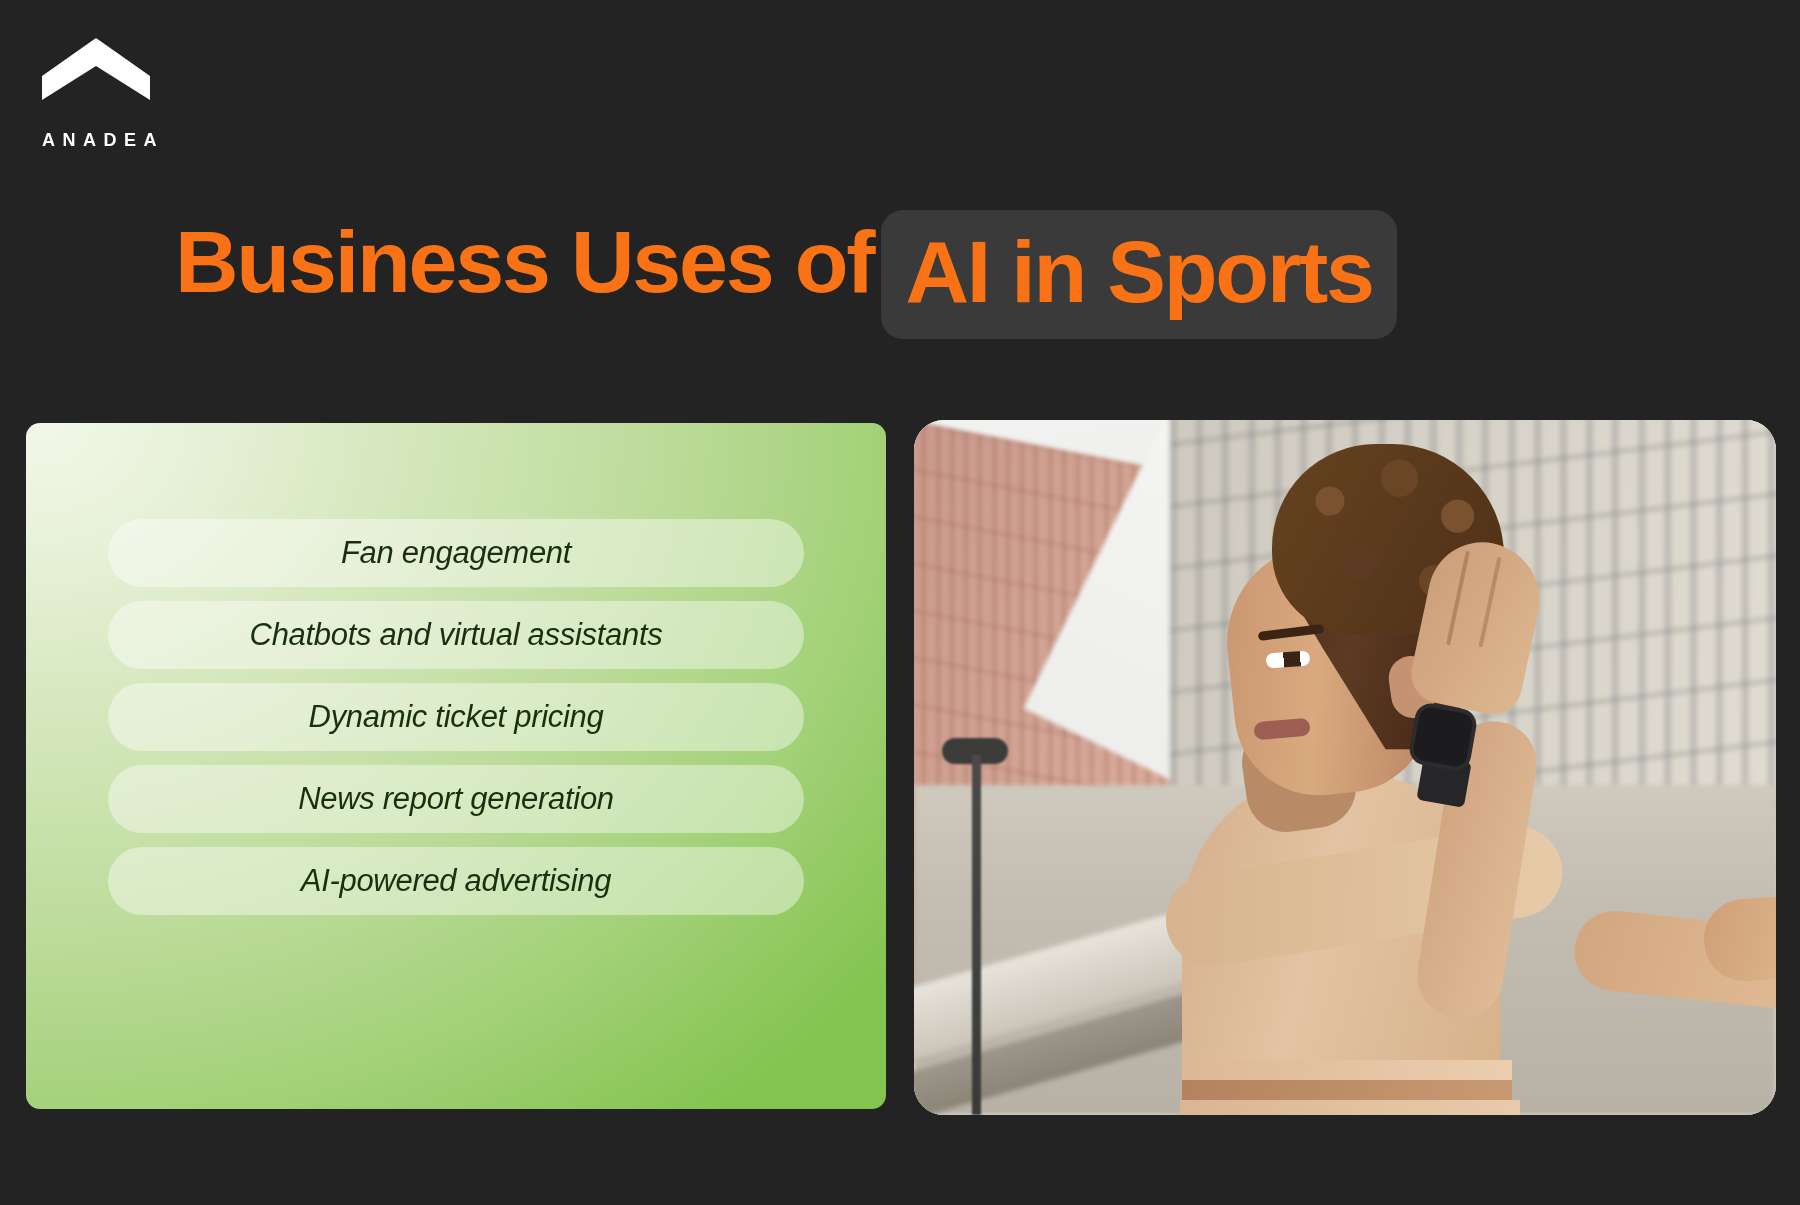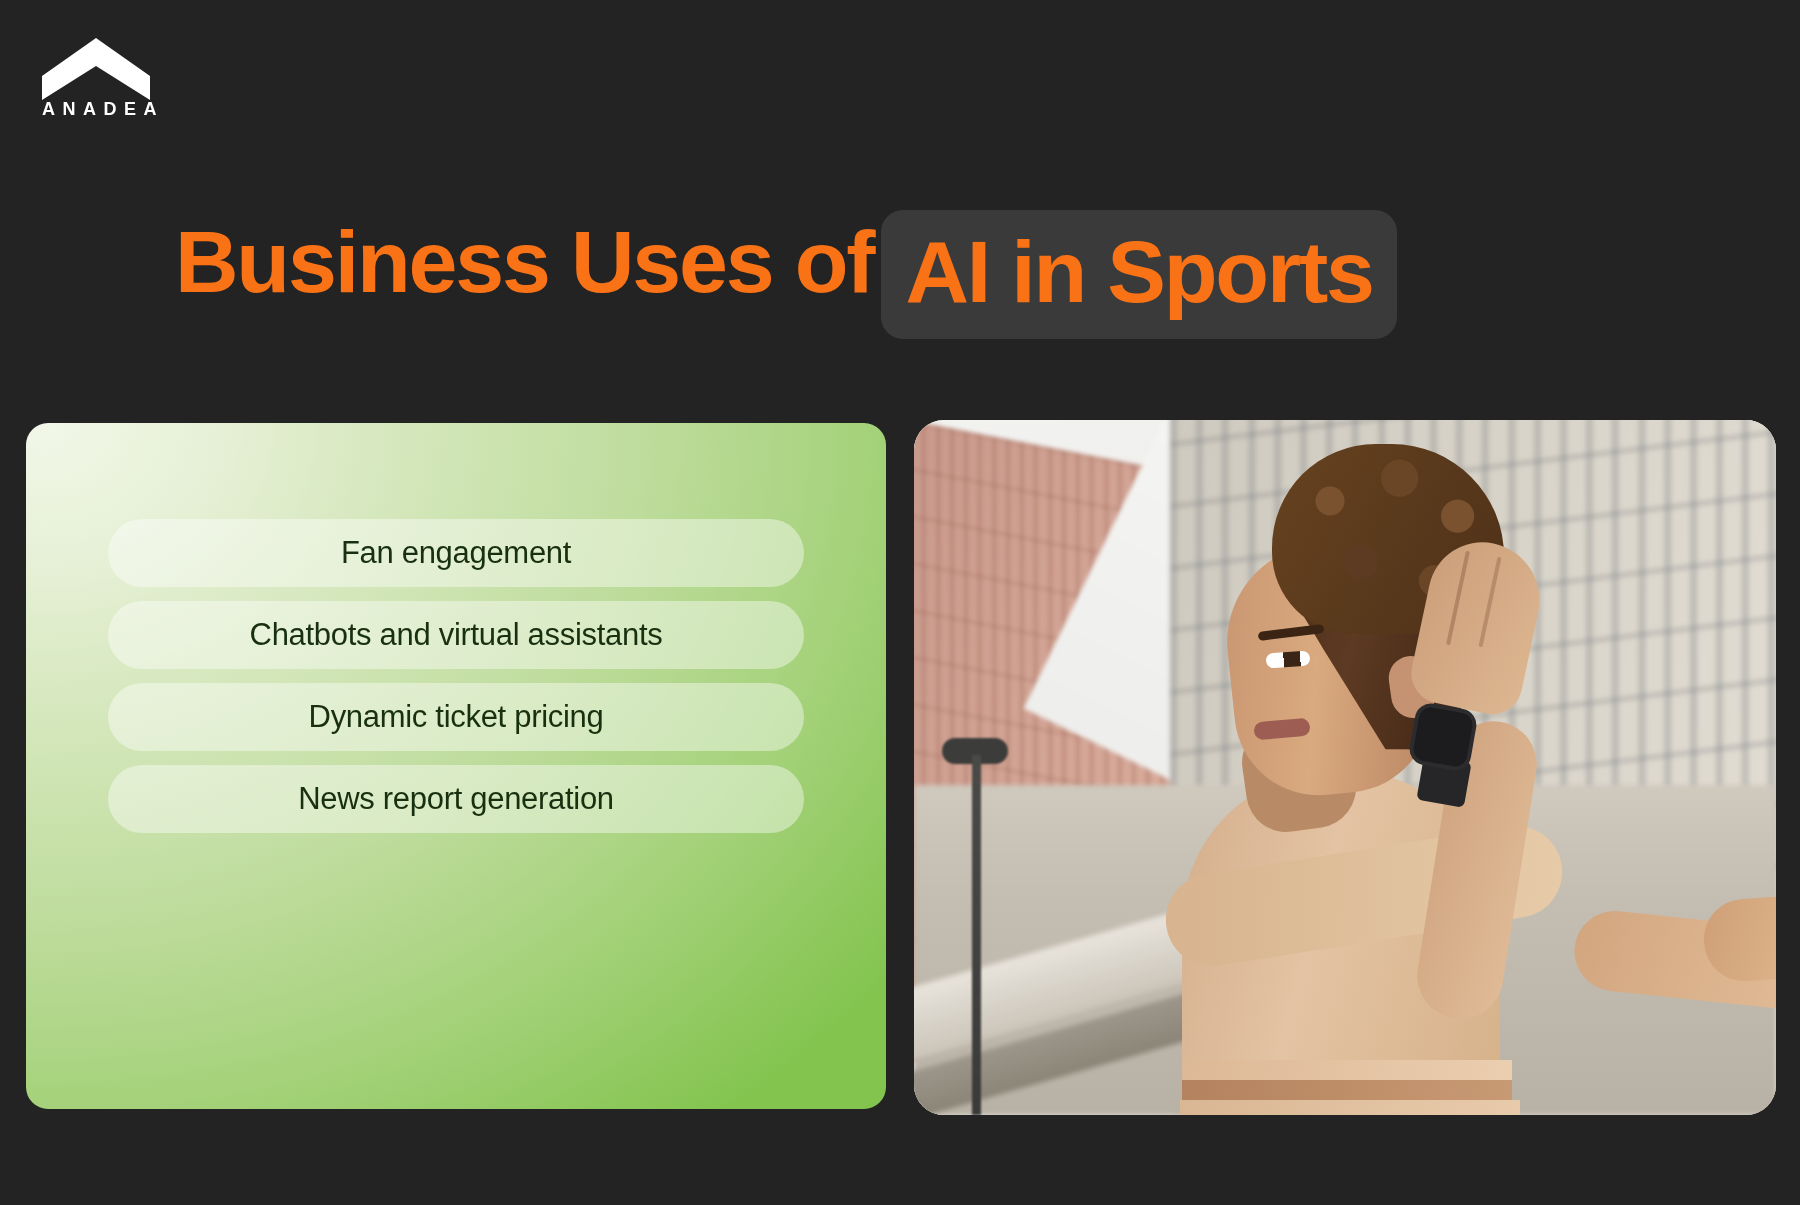"ANADEA" .logo-word { margin-top: 0 -> 31px }
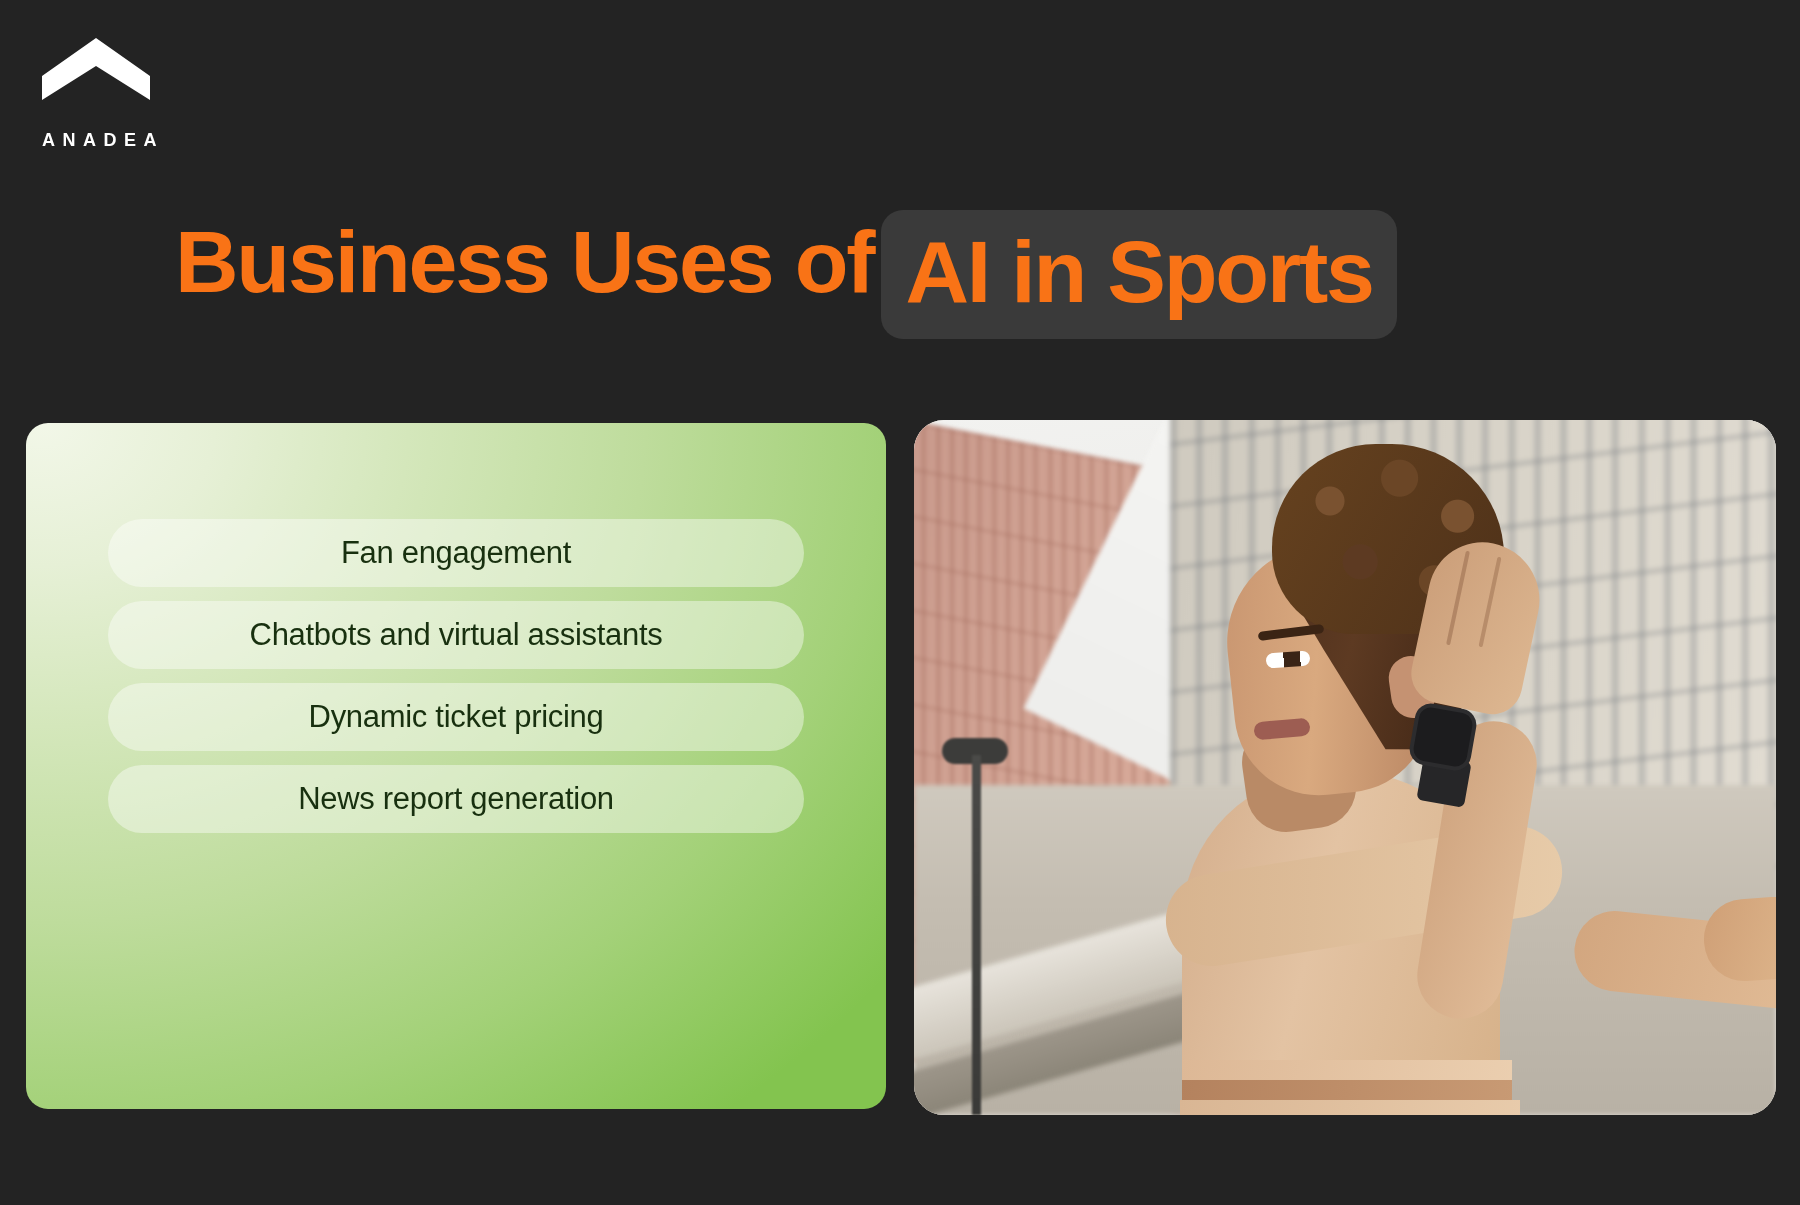"Fan engagement" .green-card { border-radius: 22px -> 14px; font-style: none -> italic }
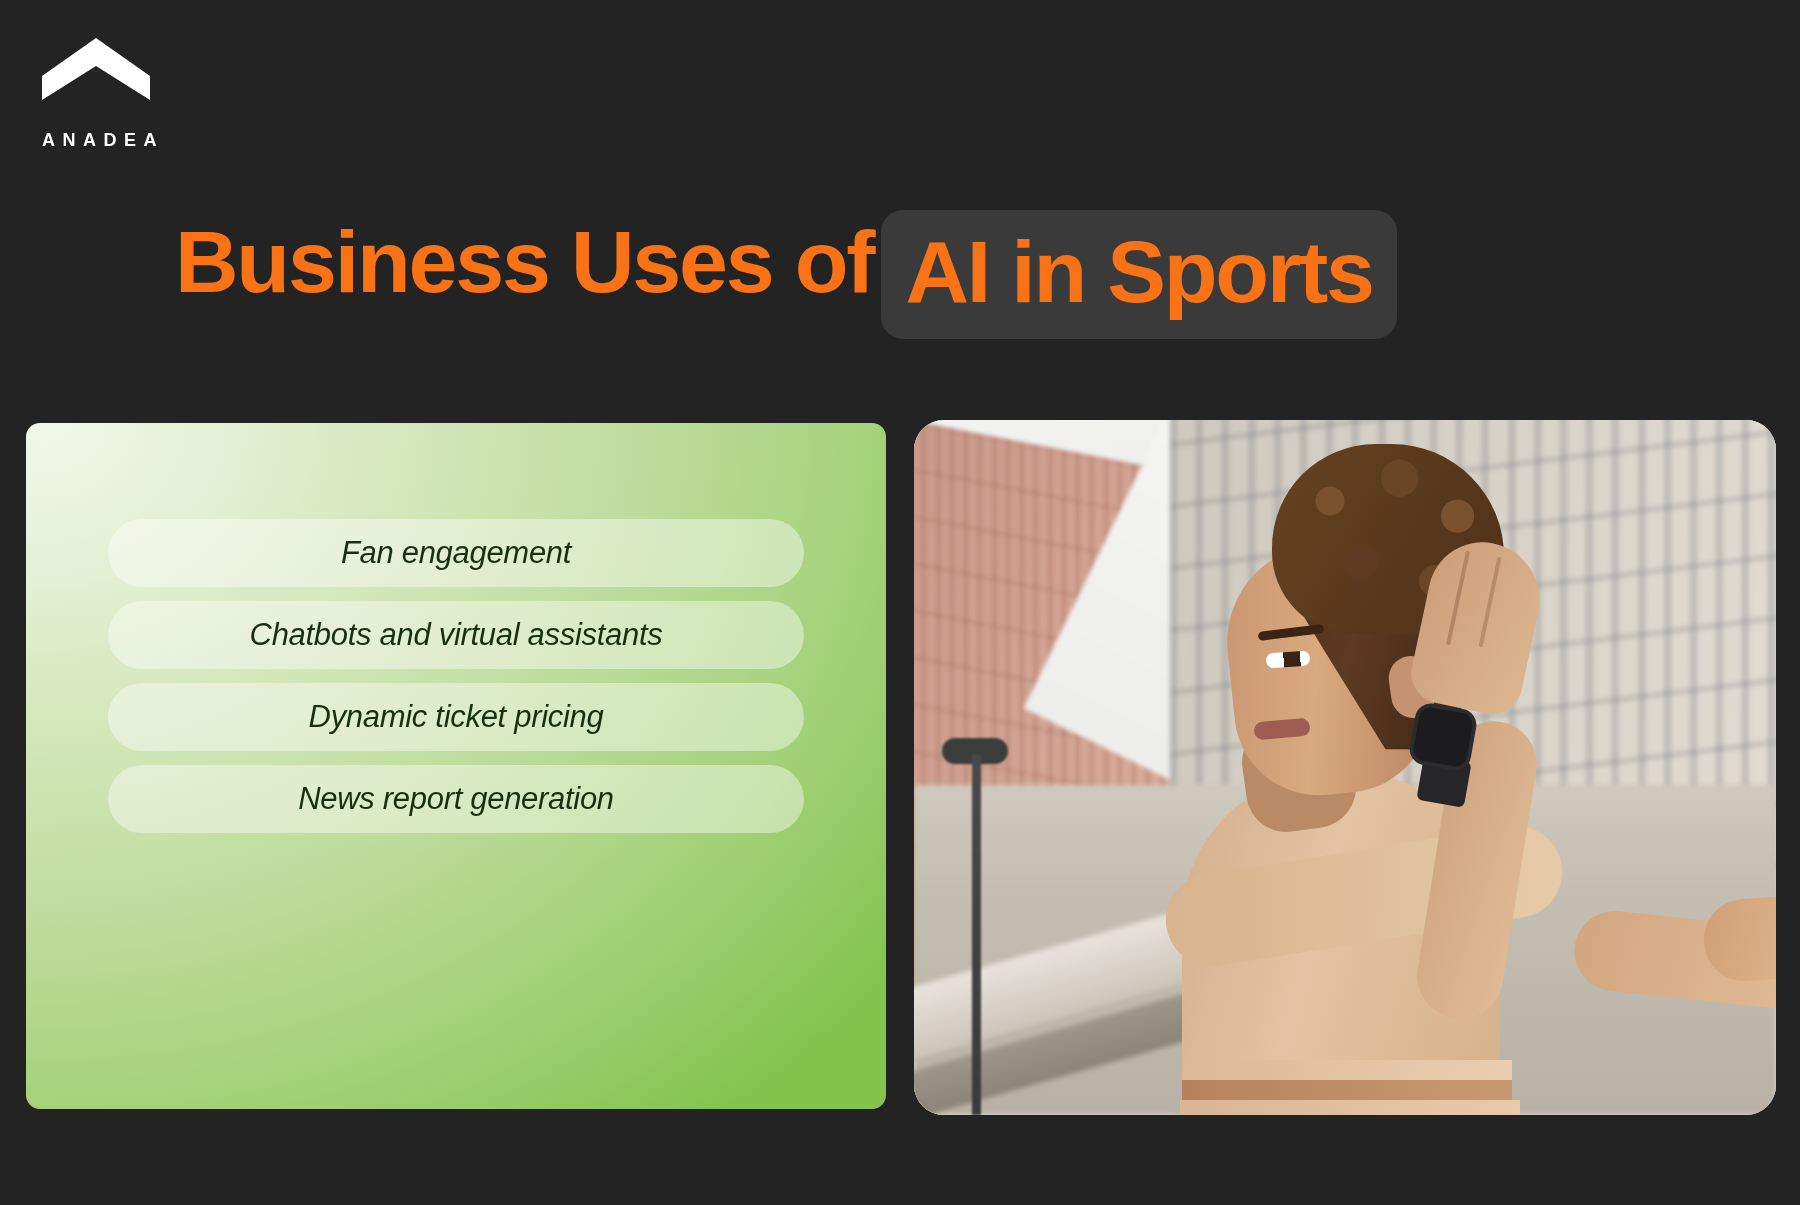"AI-powered advertising" div.pill { html: none -> <div> <span>AI-powered advertising</span> </div> }
